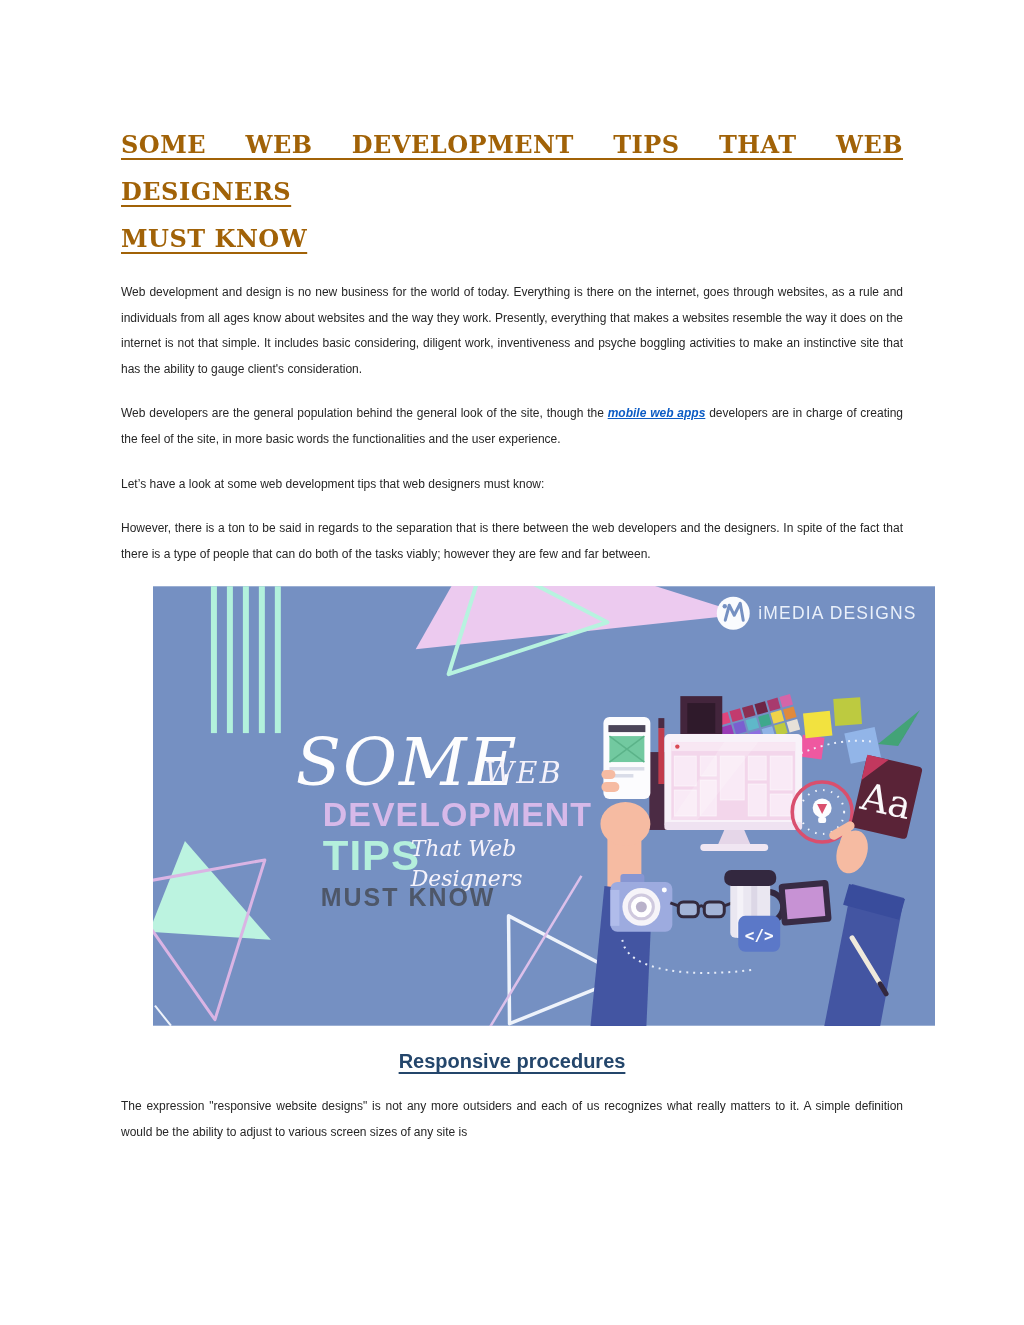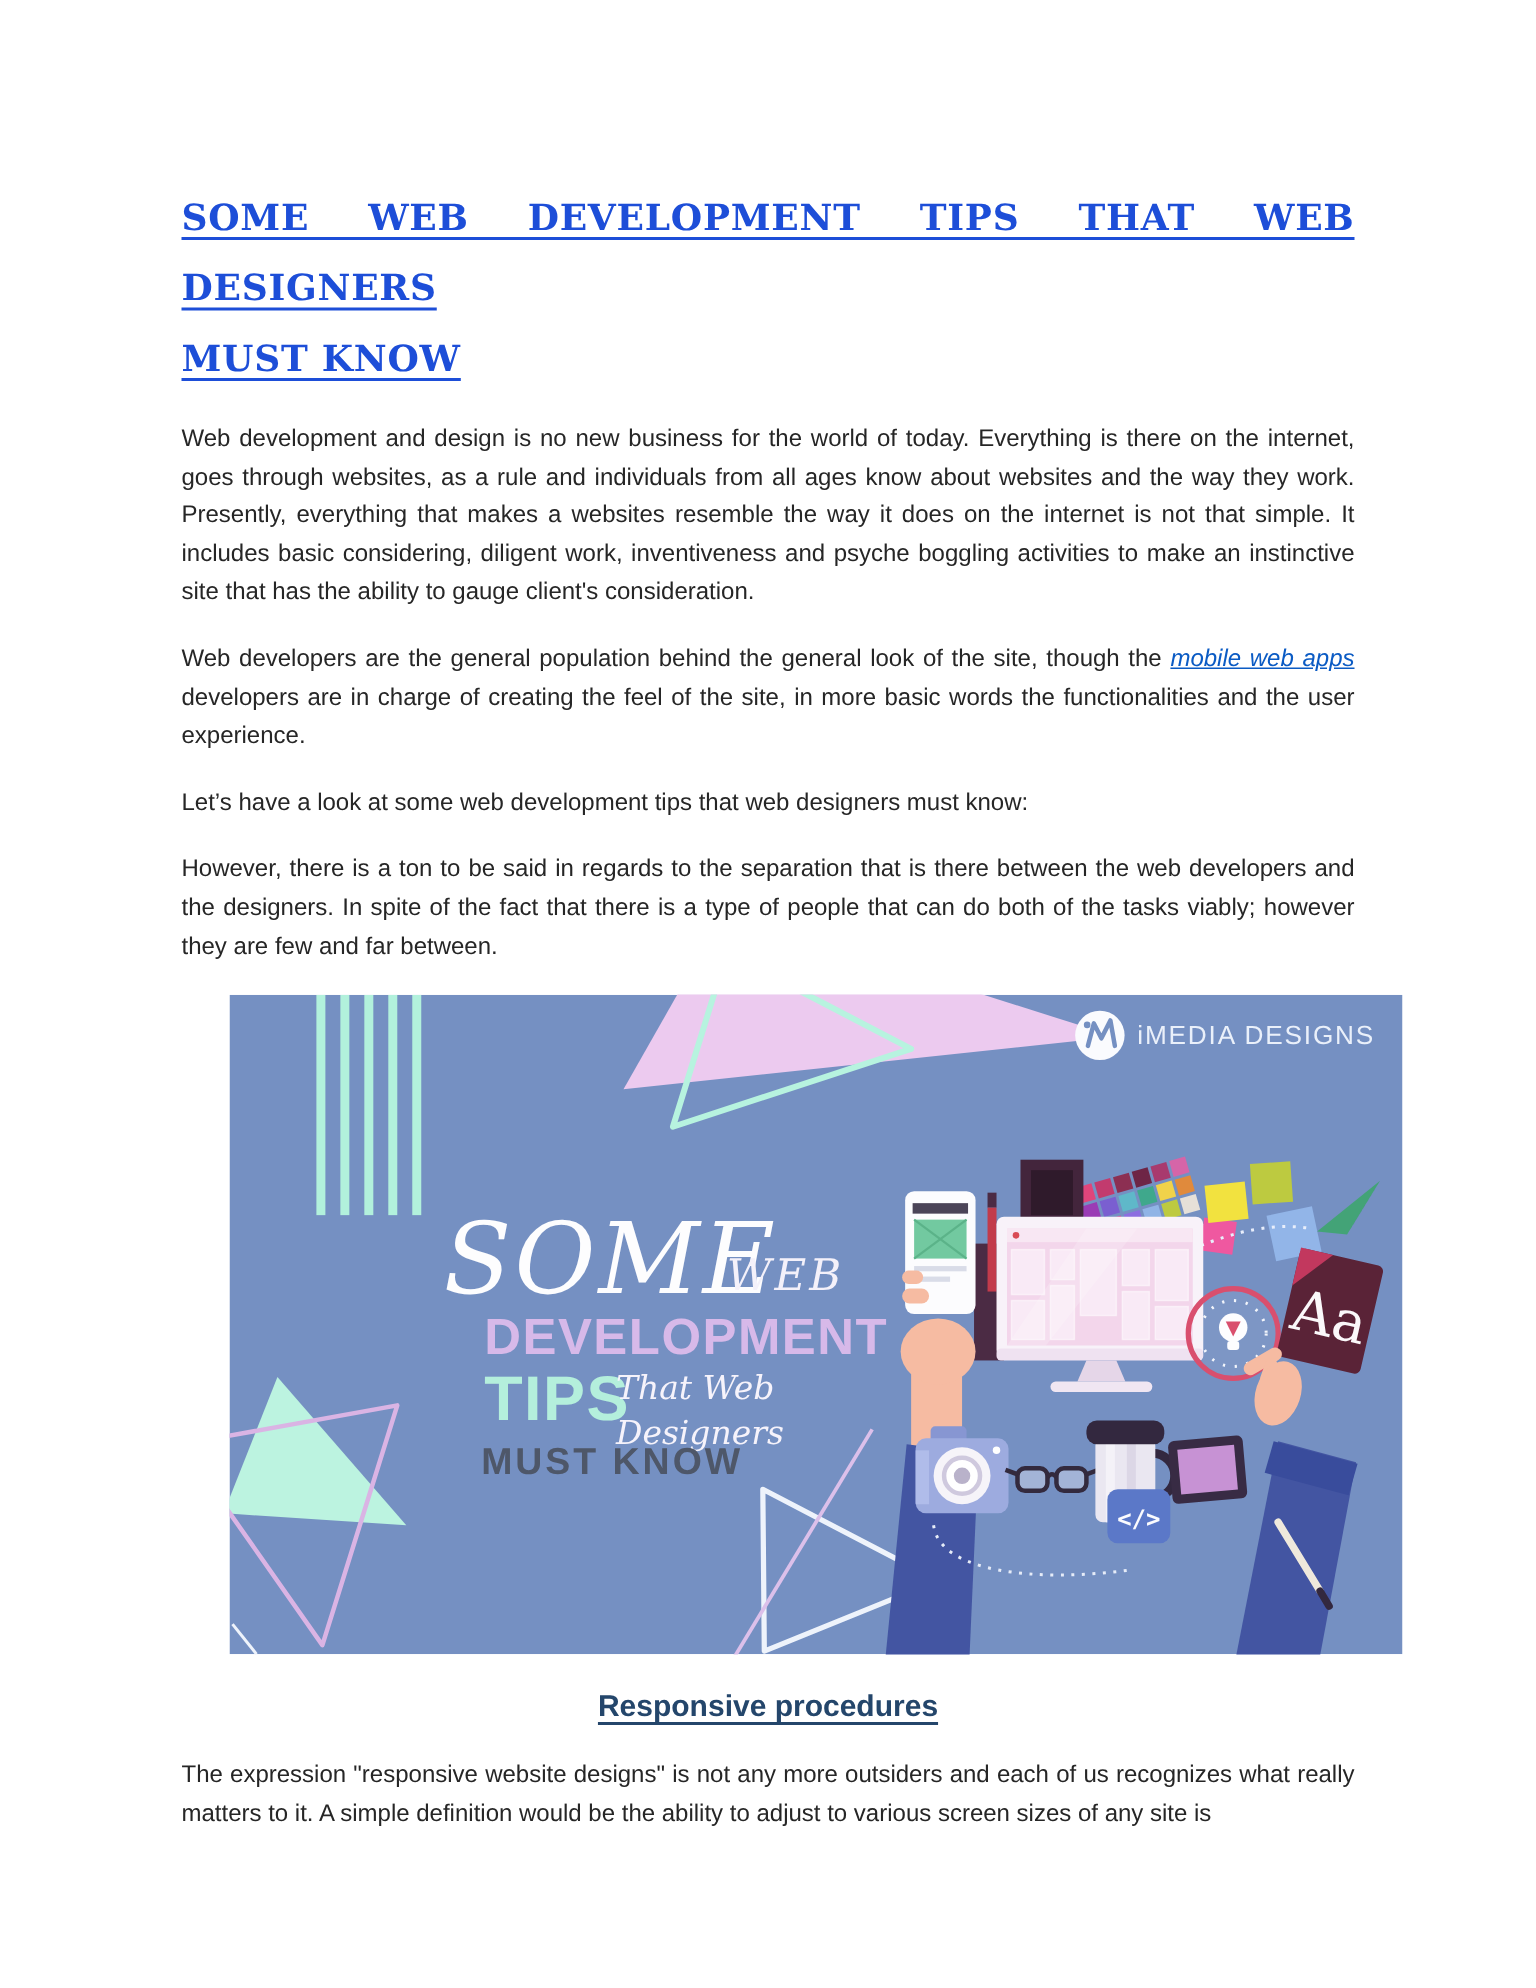"SOME WEB DEVELOPMENT TIPS THAT" h1.doc-title { color: #1d4ed8 -> #a16207 }
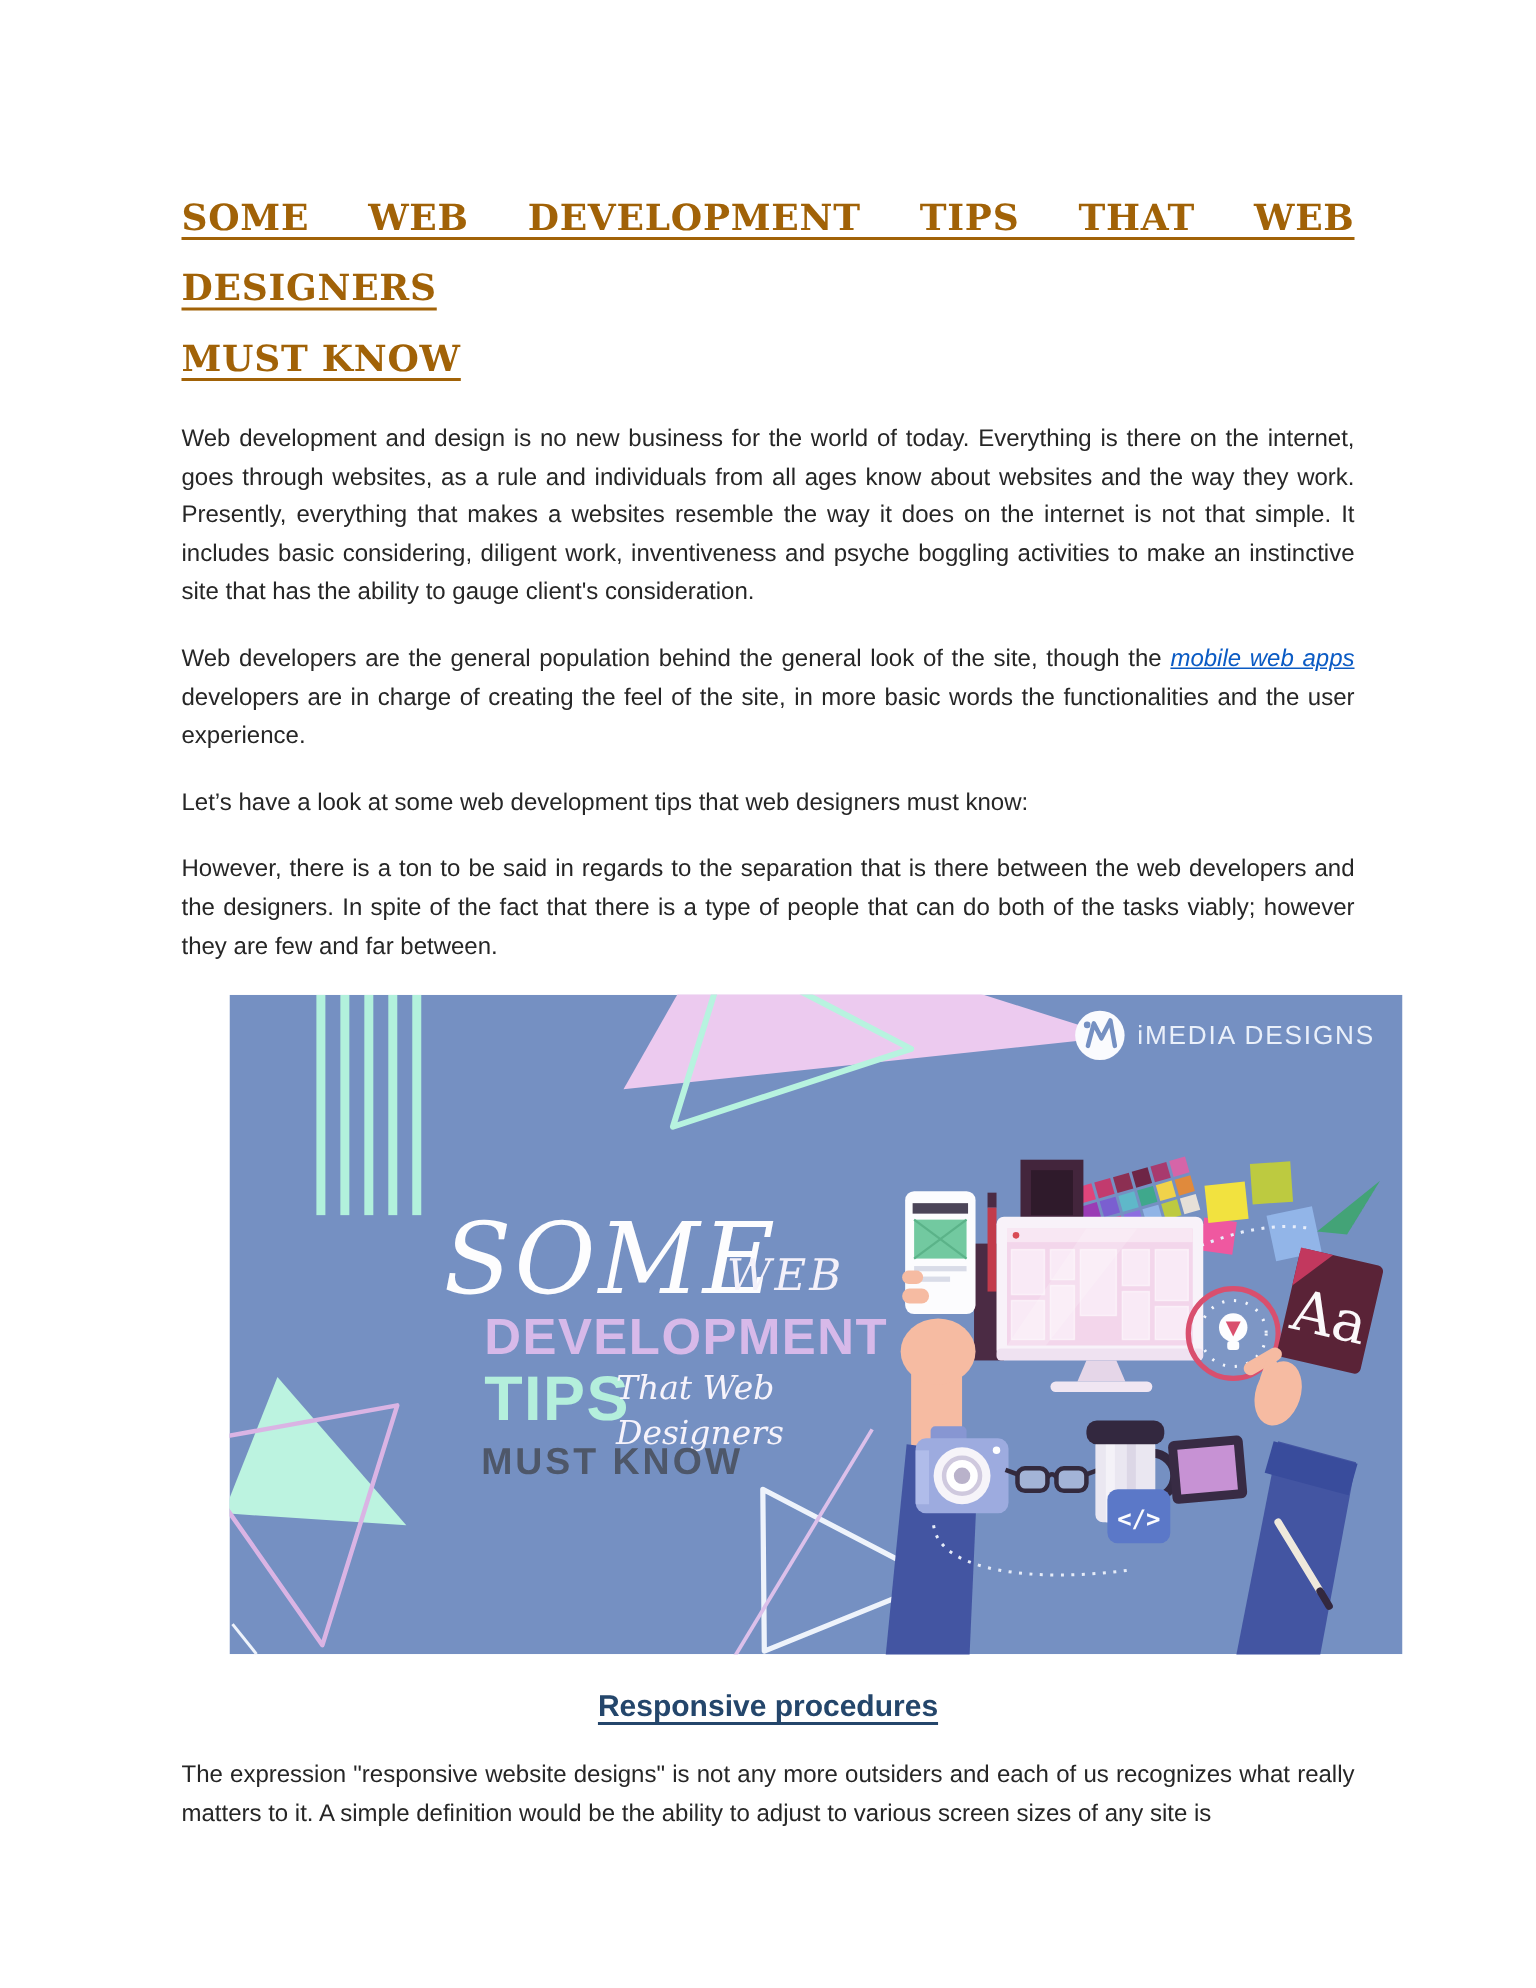"Web development and design is" p.body-p { font-size: 16px -> 12px }
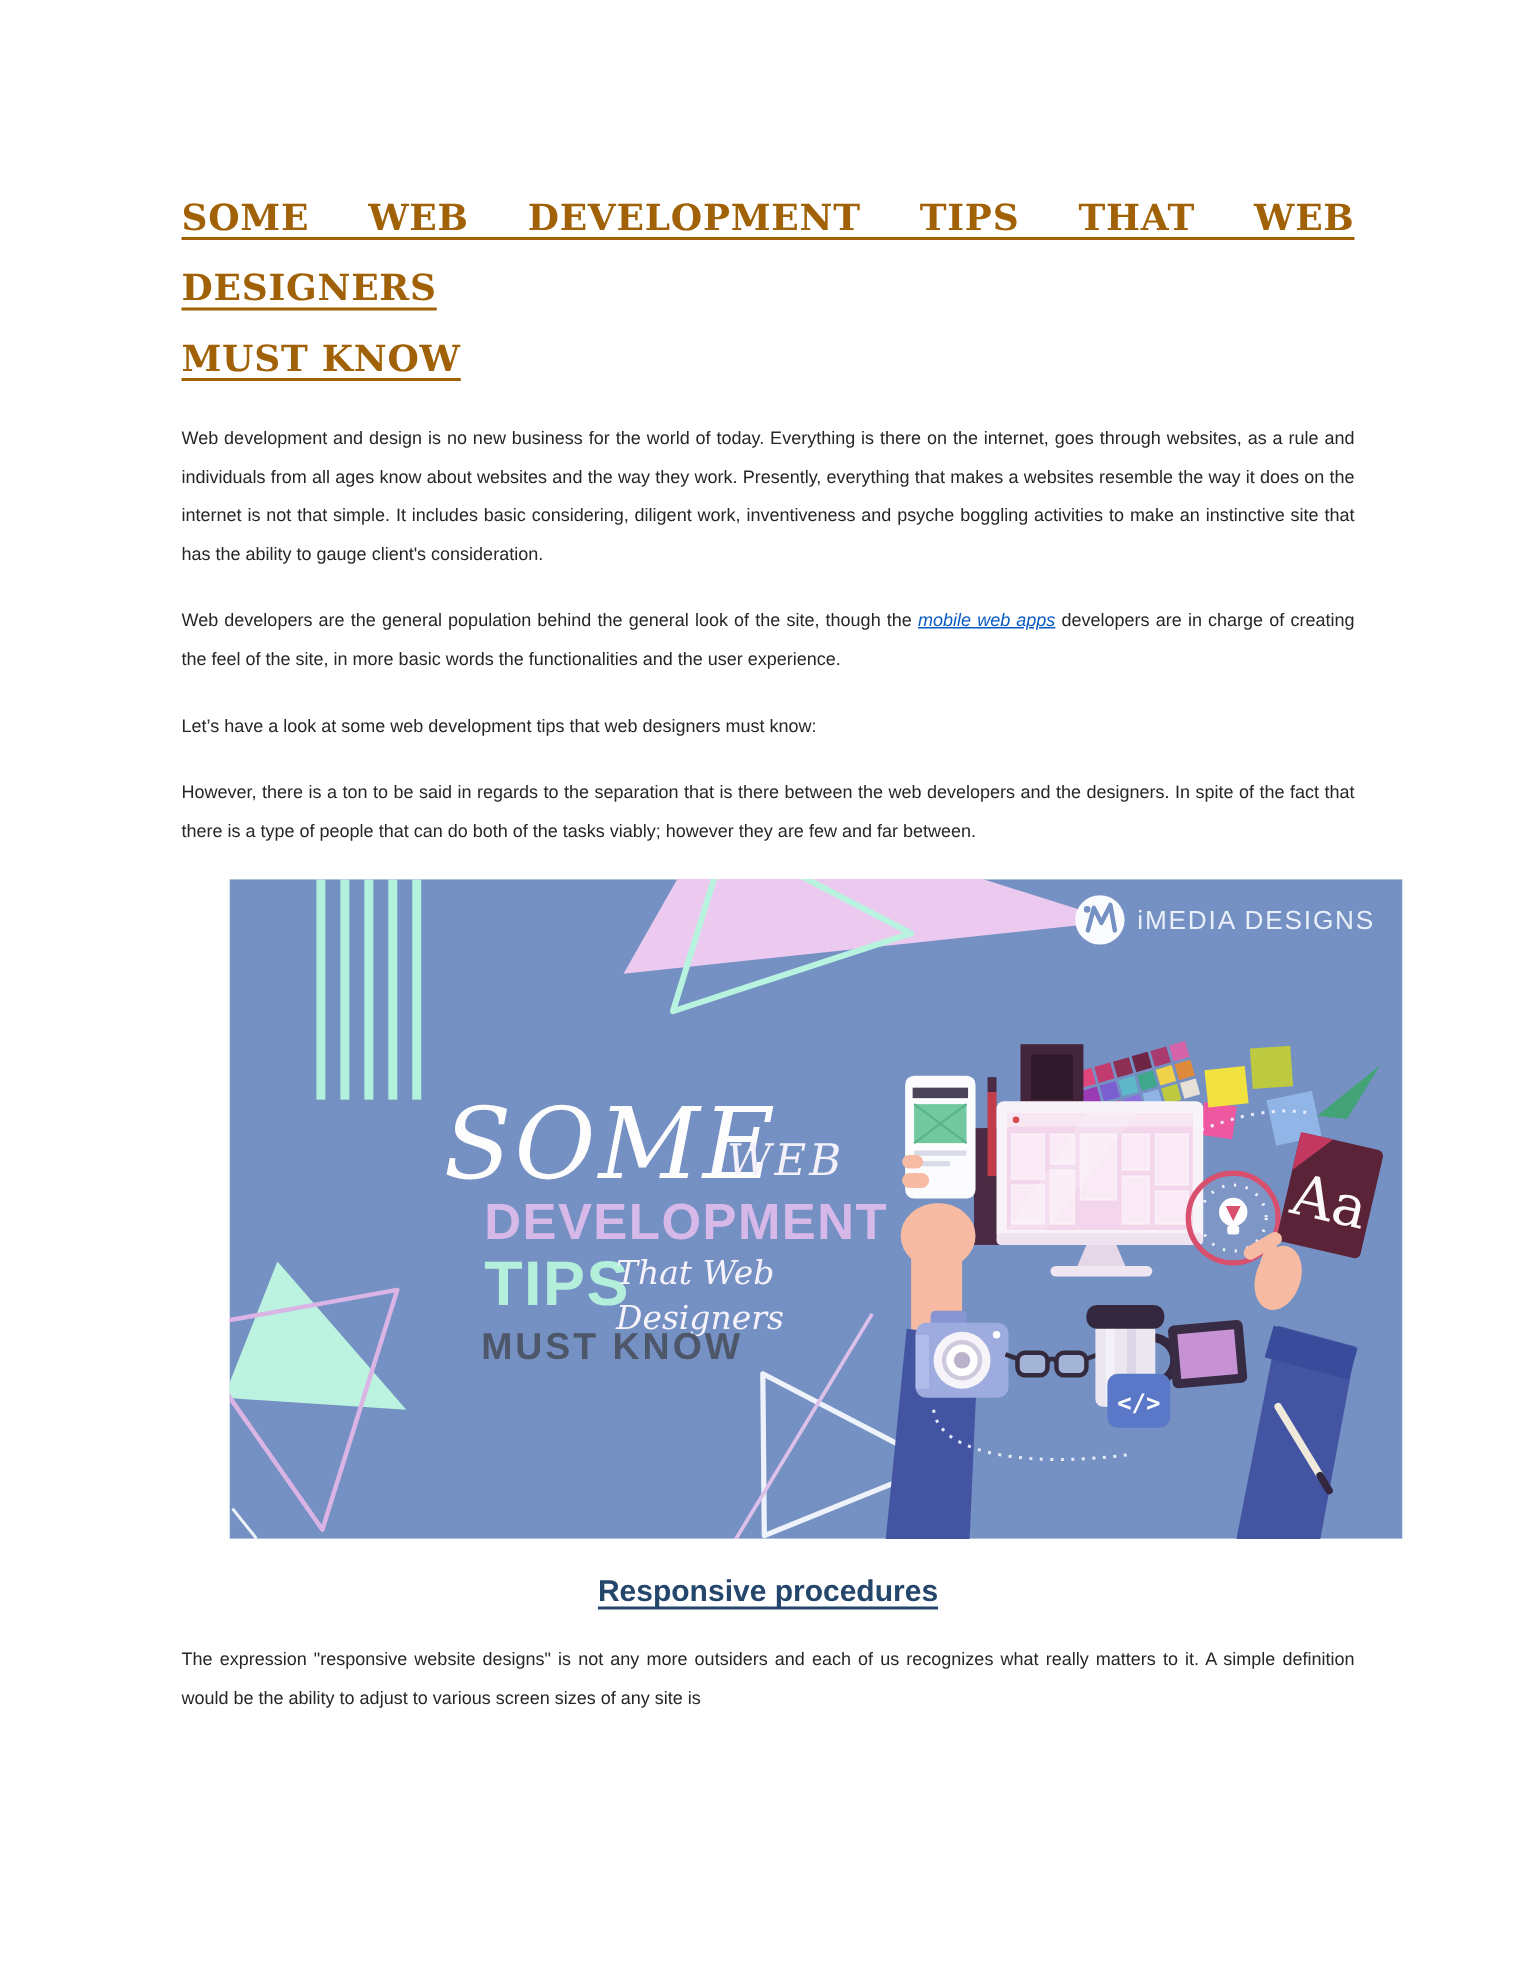"mobile web apps" a.doc-link { font-weight: 400 -> 700 }
